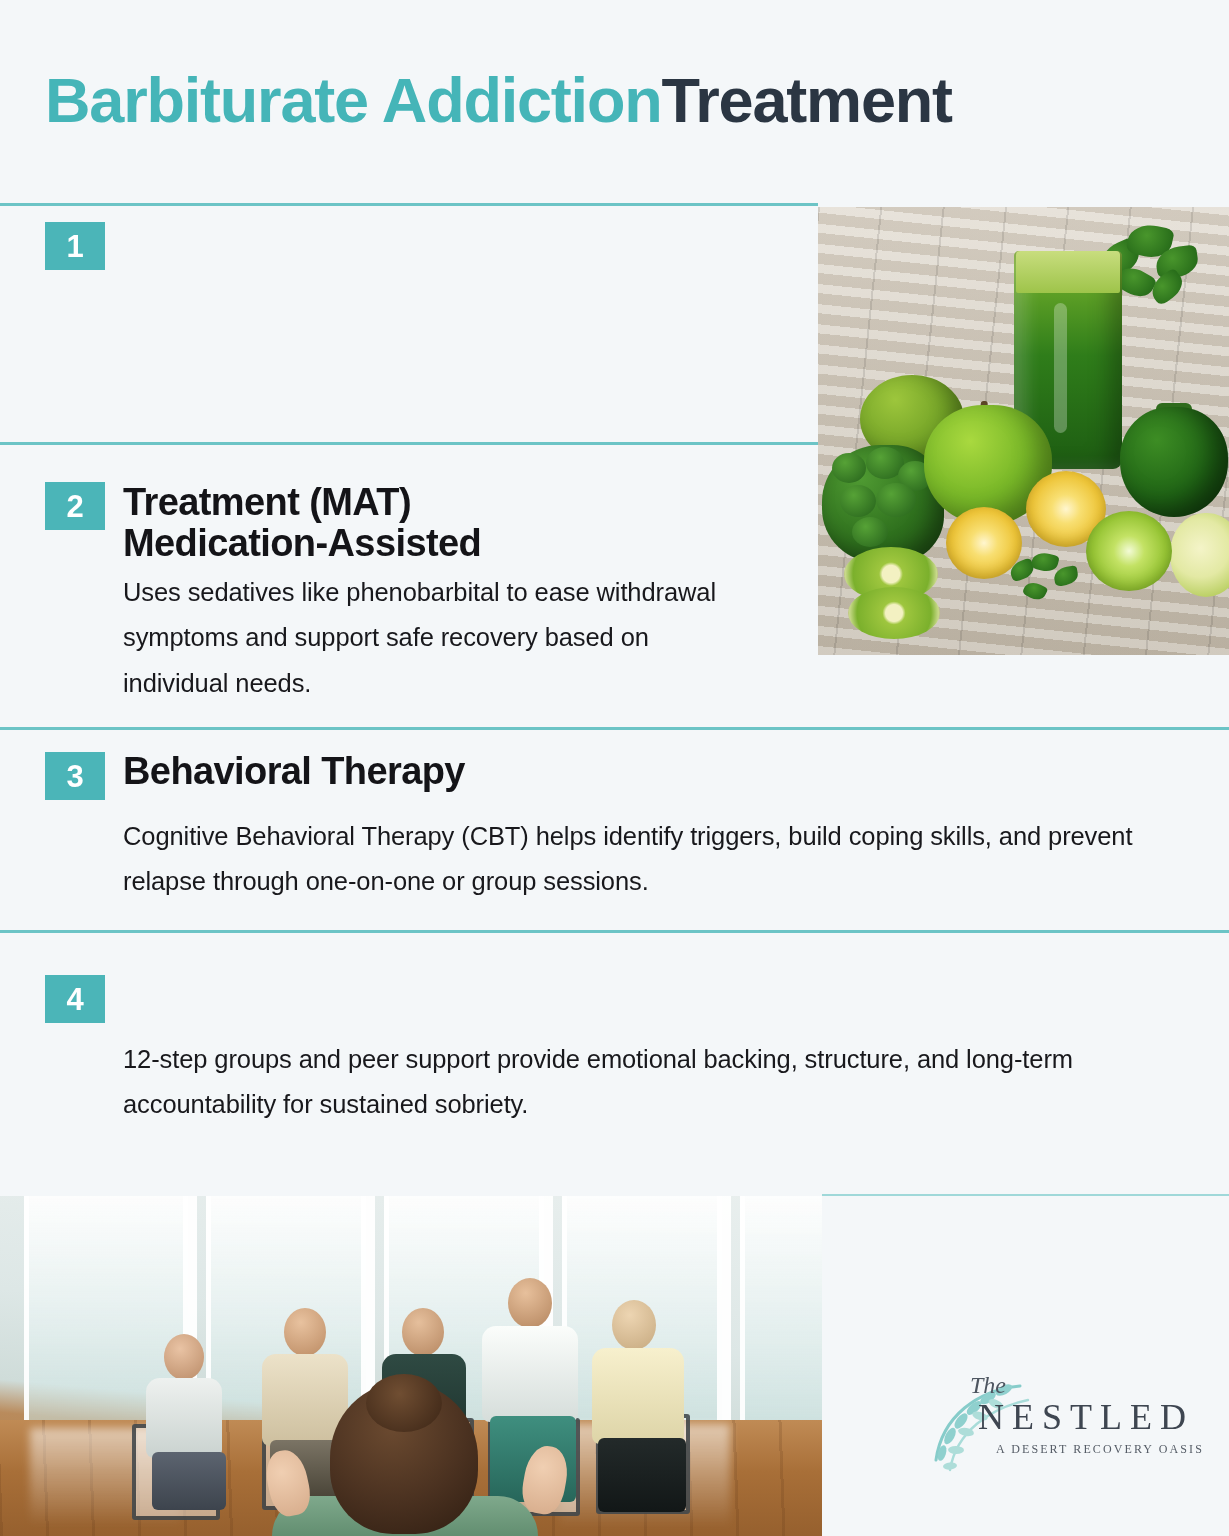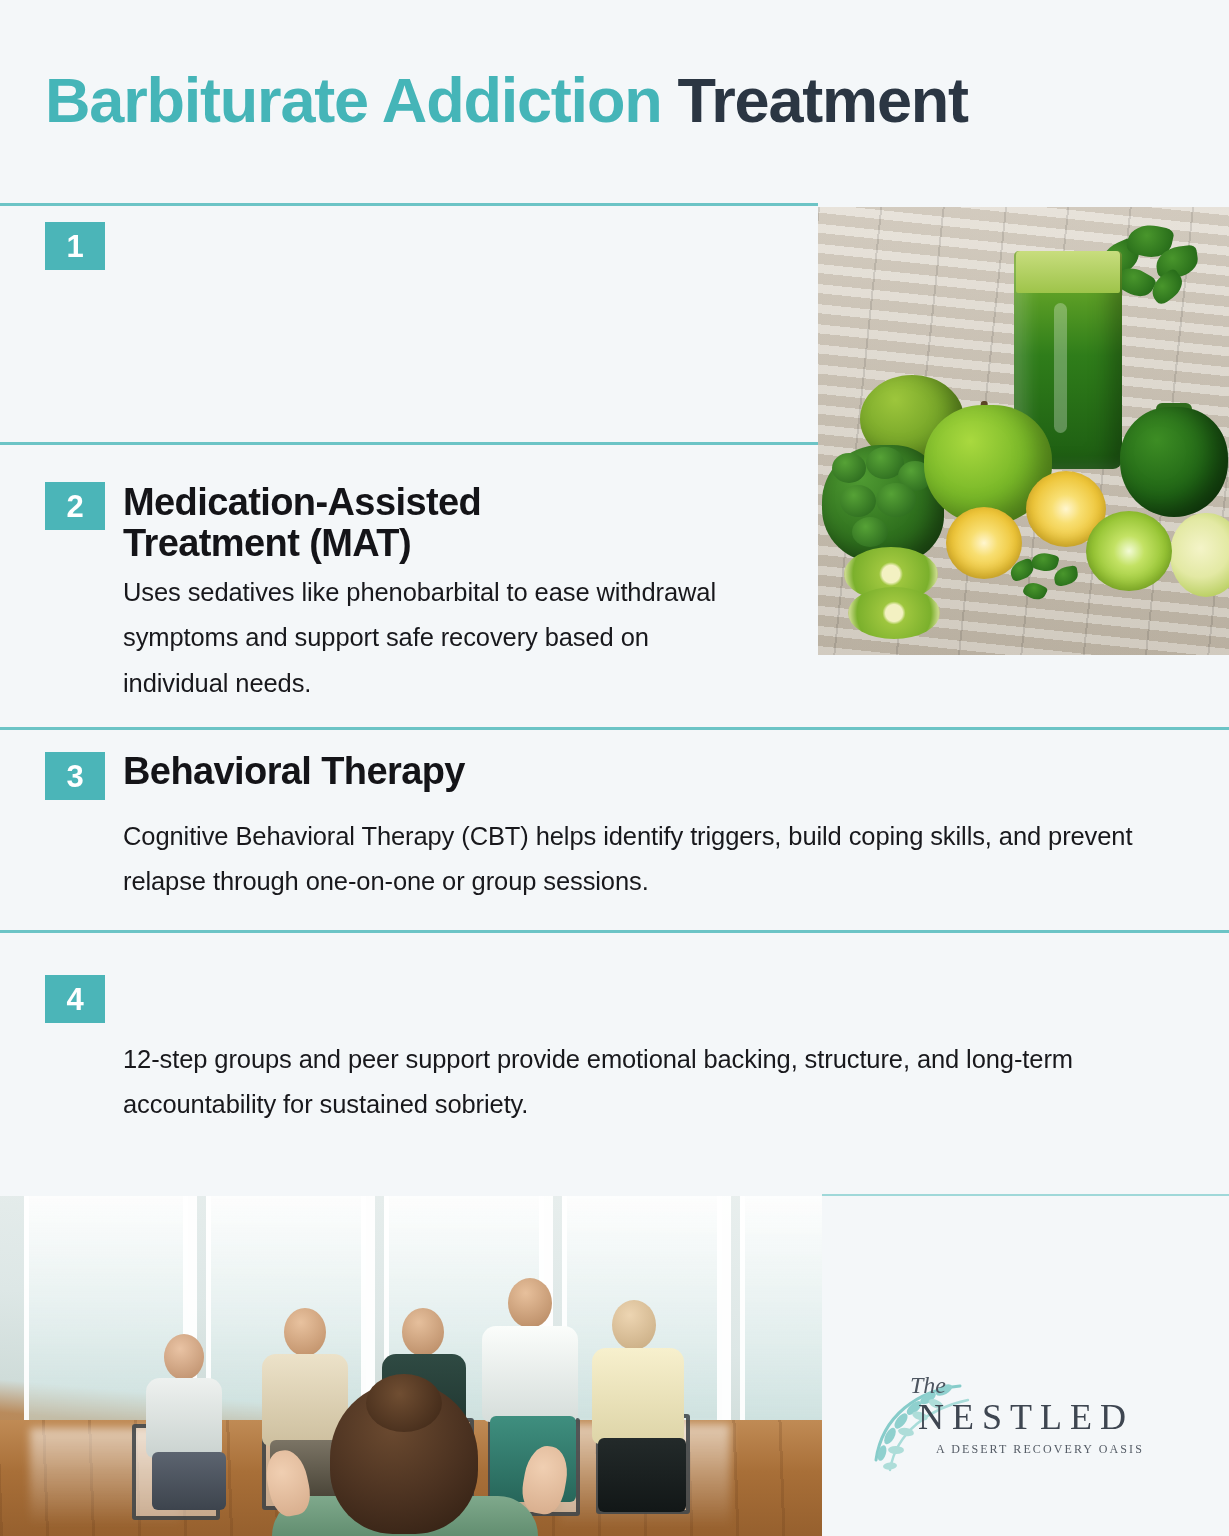"Treatment" span.dark { margin-left: 16px -> none }
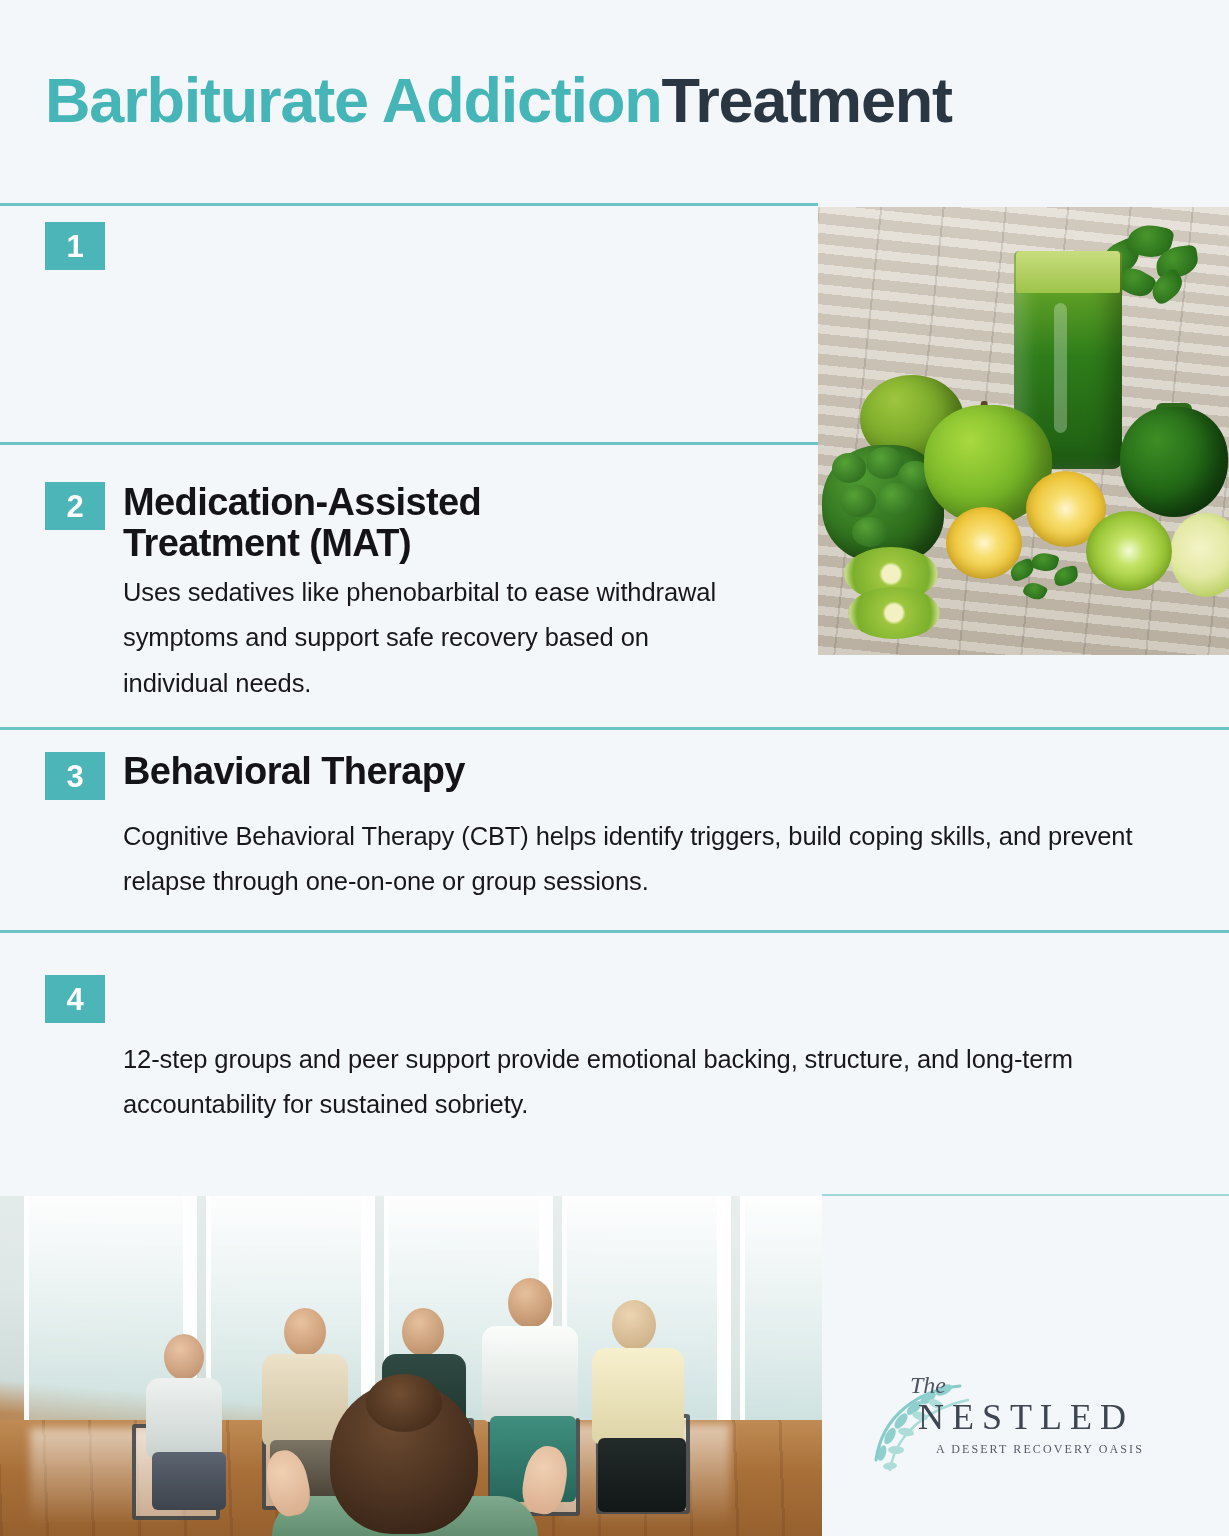"Medication-Assisted" div { order: before "Treatment (MAT)" -> after "Treatment (MAT)" }
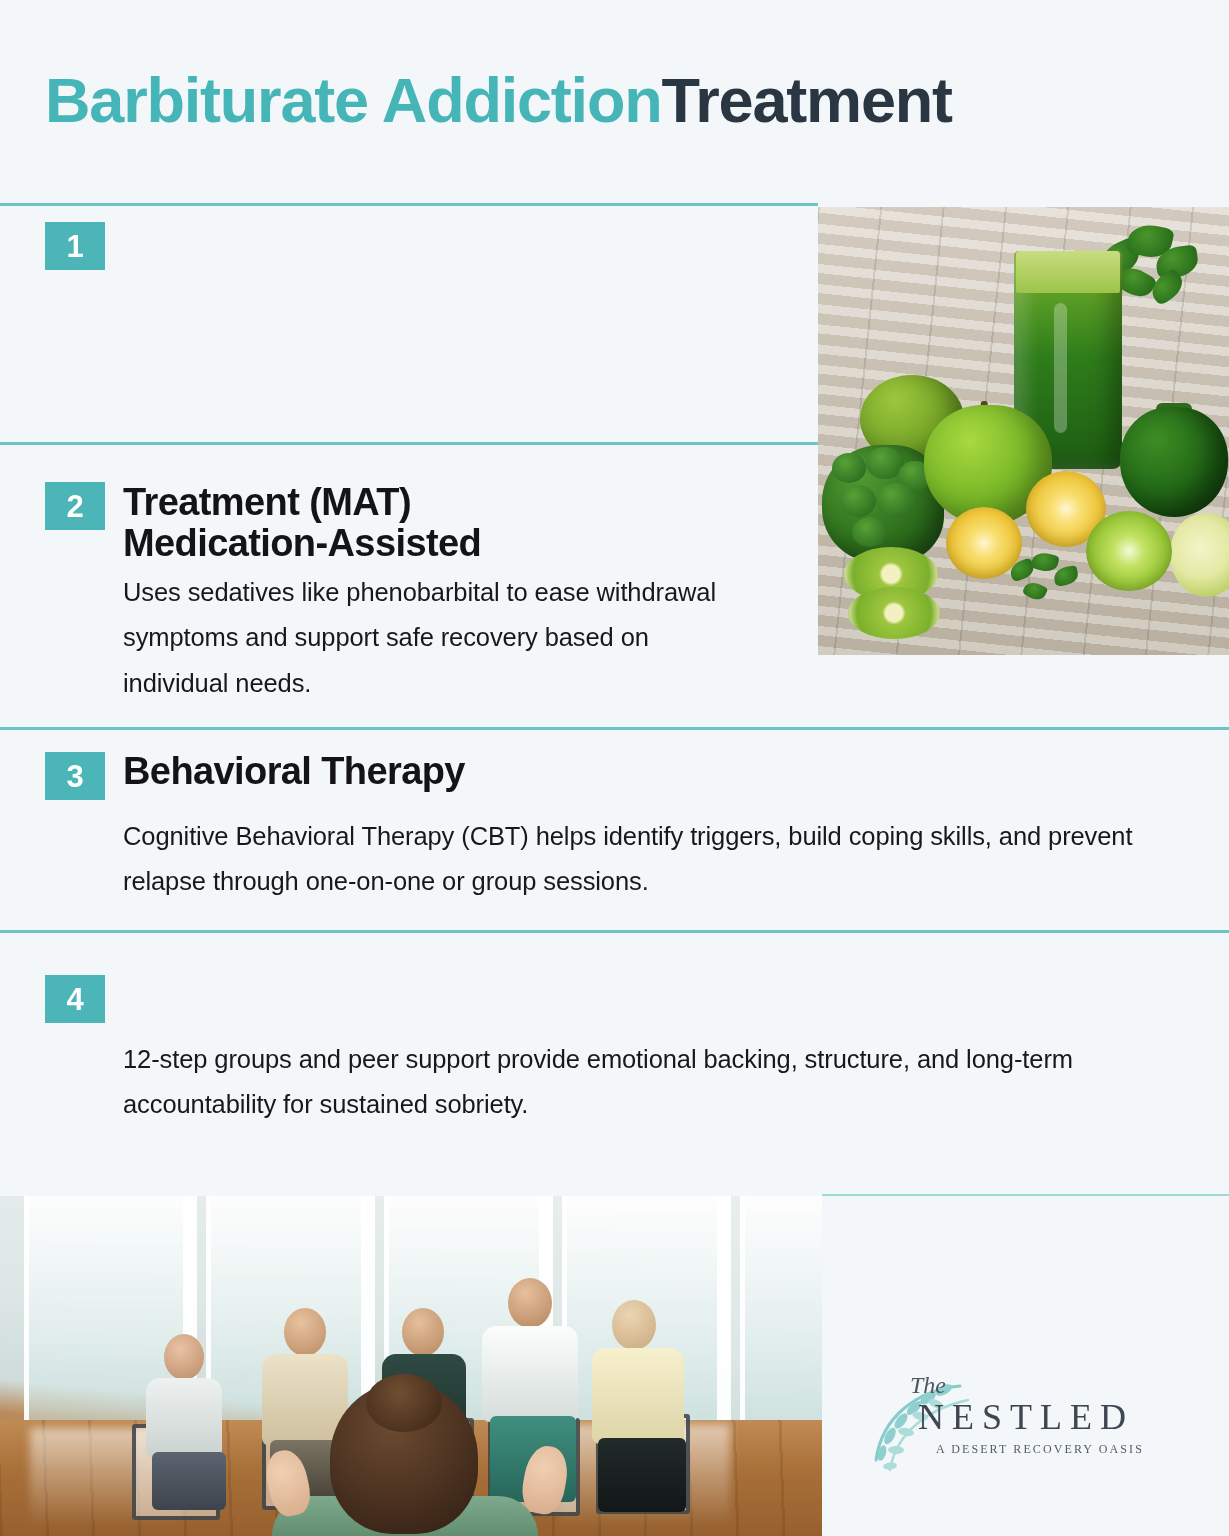"The" .logo { left: 856px -> 916px }
